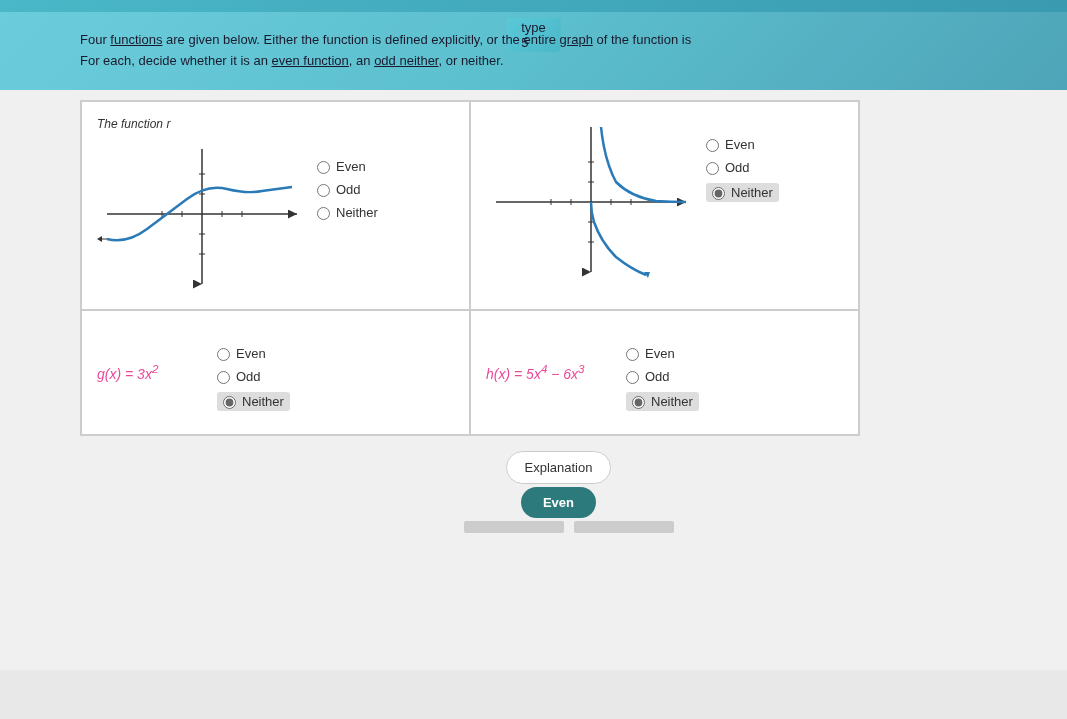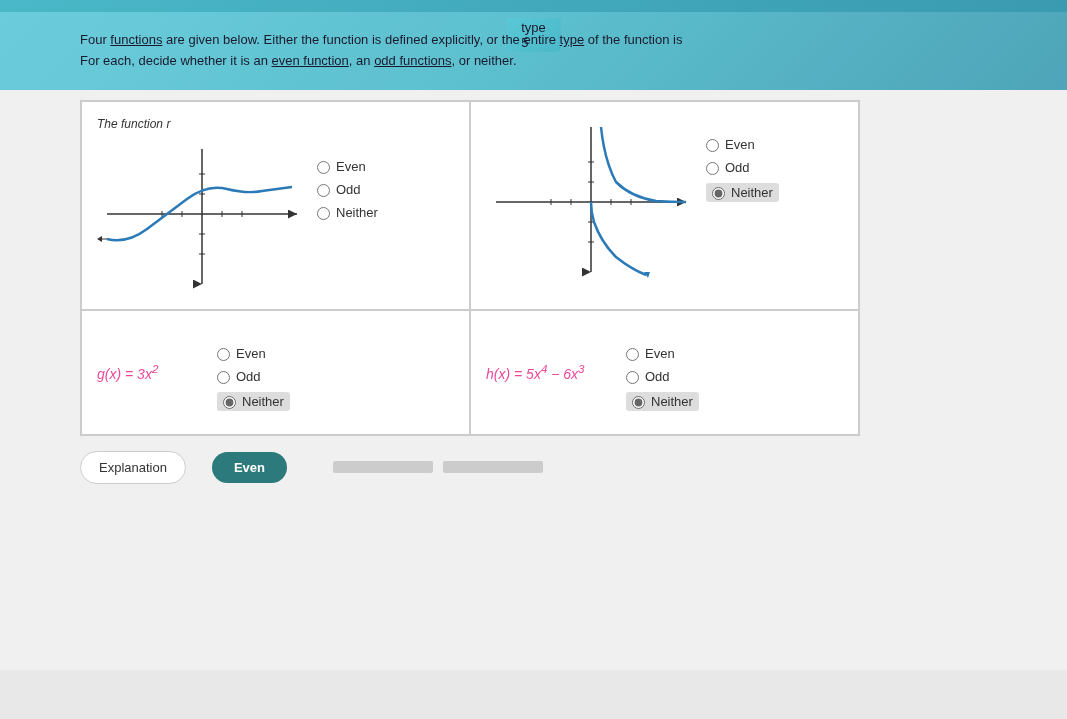"type" span.underline-text { text: type -> graph }
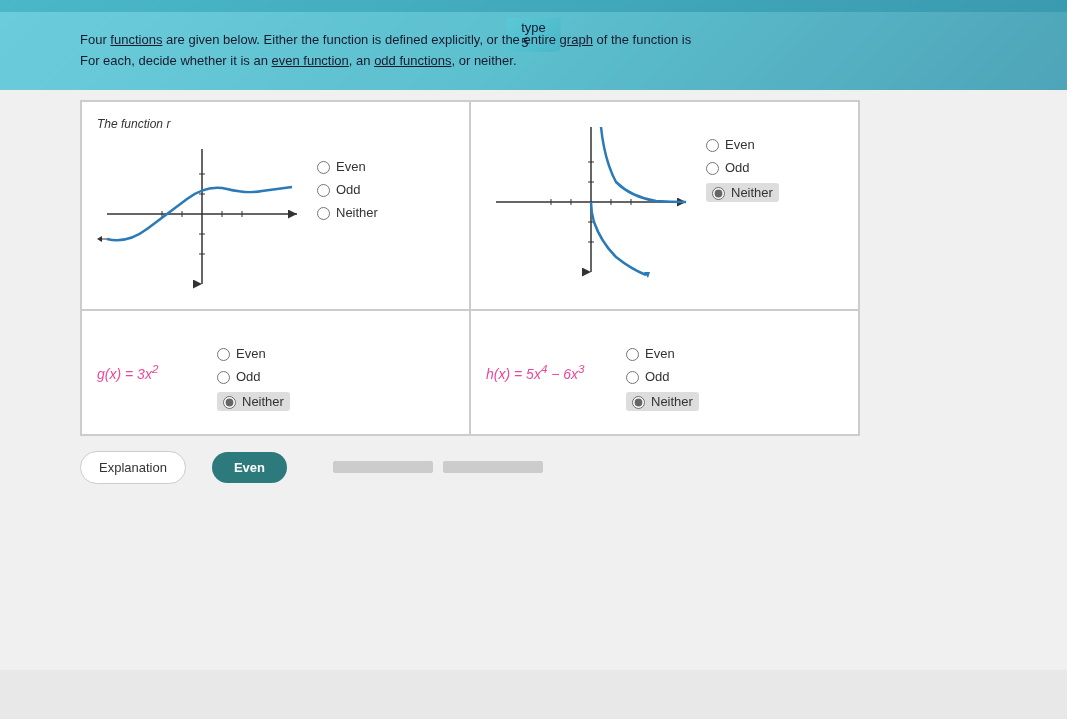"odd functions" span.underline-text { text: functions -> neither }
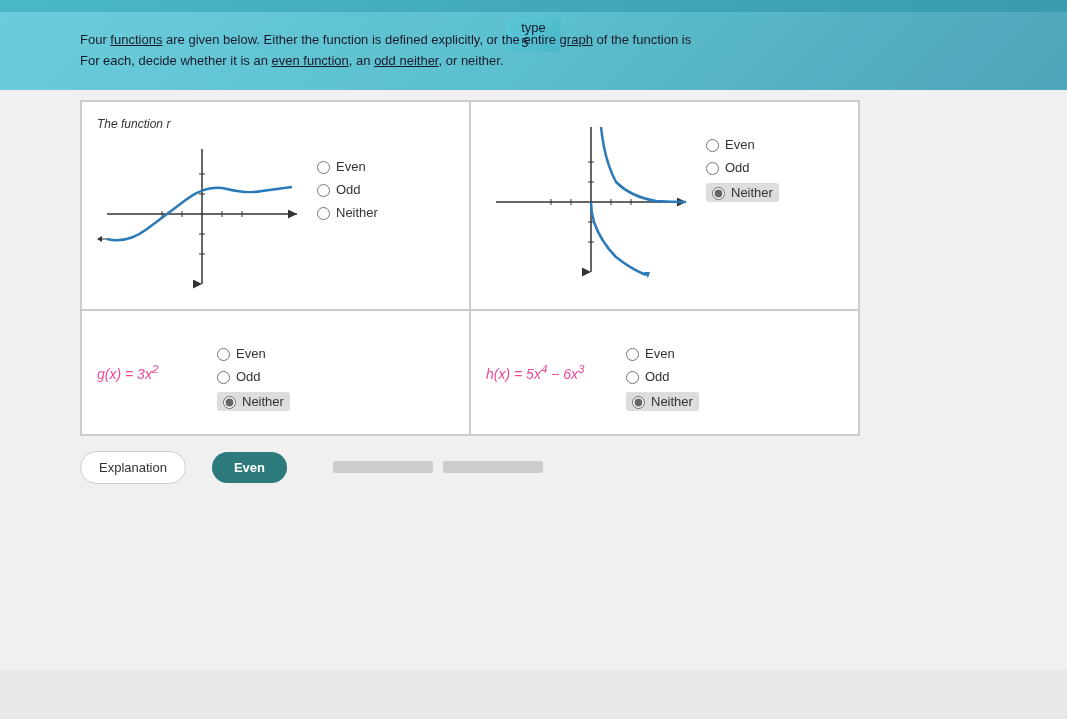"Explanation" .bottom-bar { flex-direction: none -> column; gap: 26px -> 3px }
